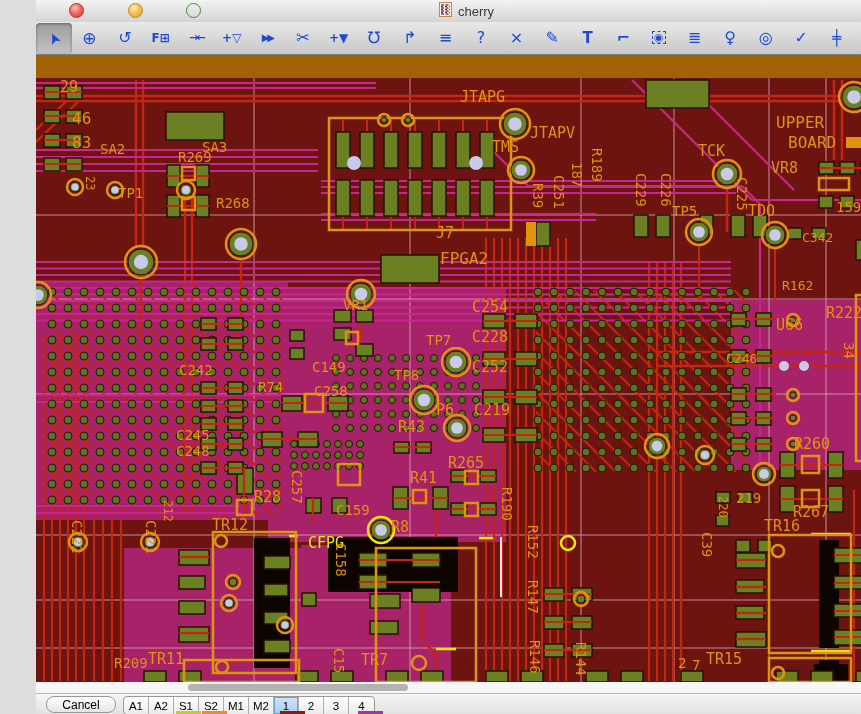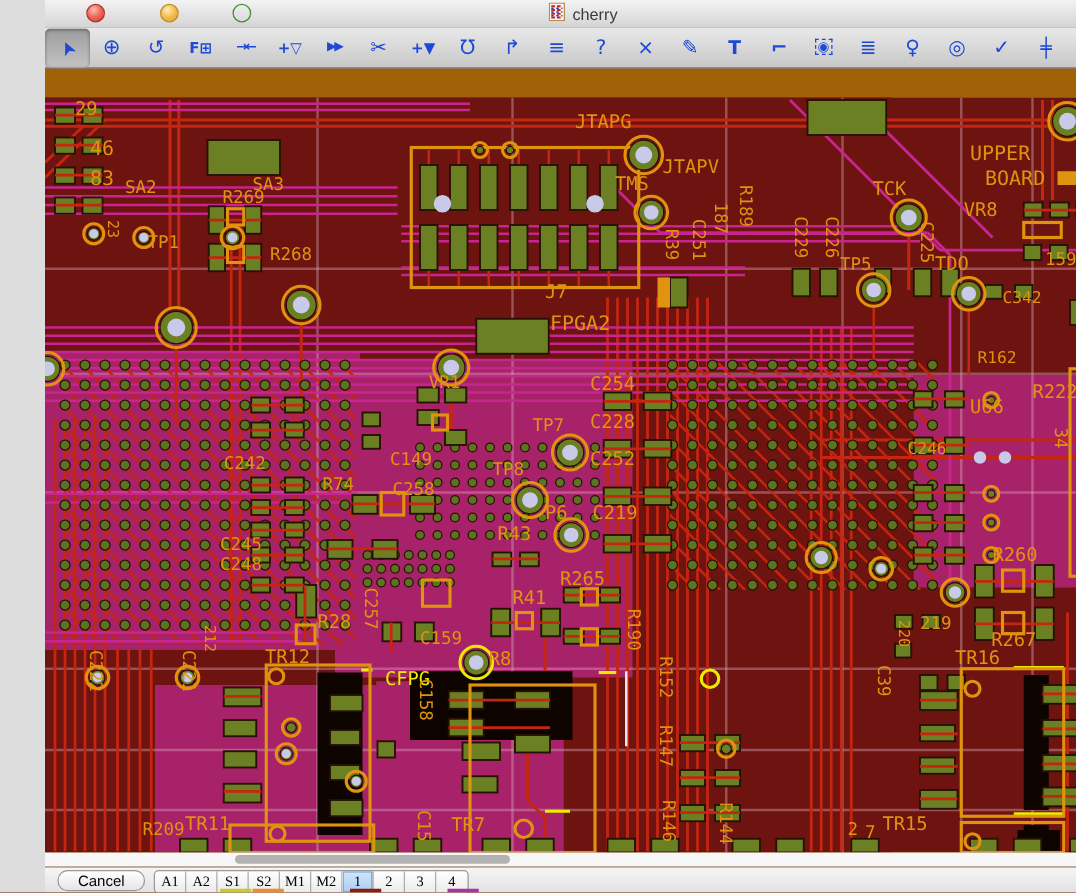"A1" .segmented { font-family: Liberation Serif, serif -> none }
